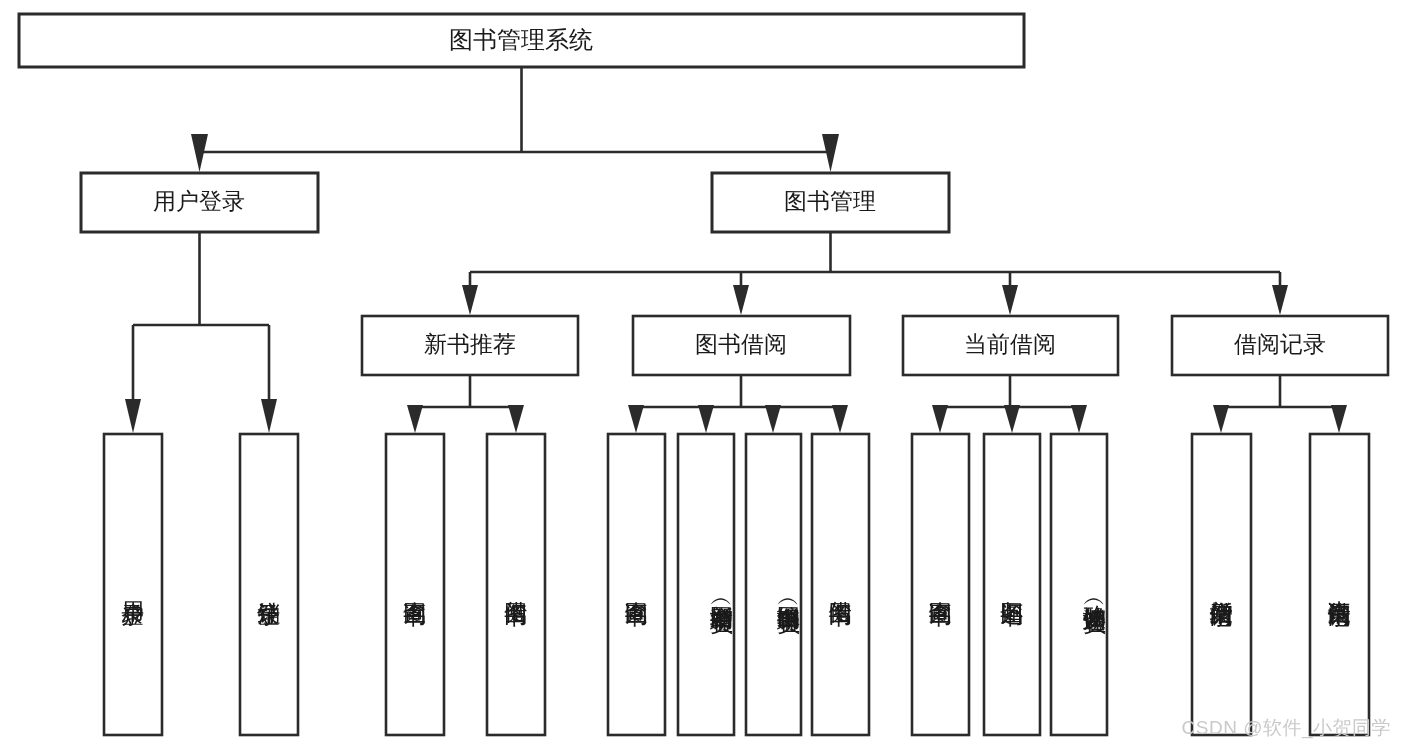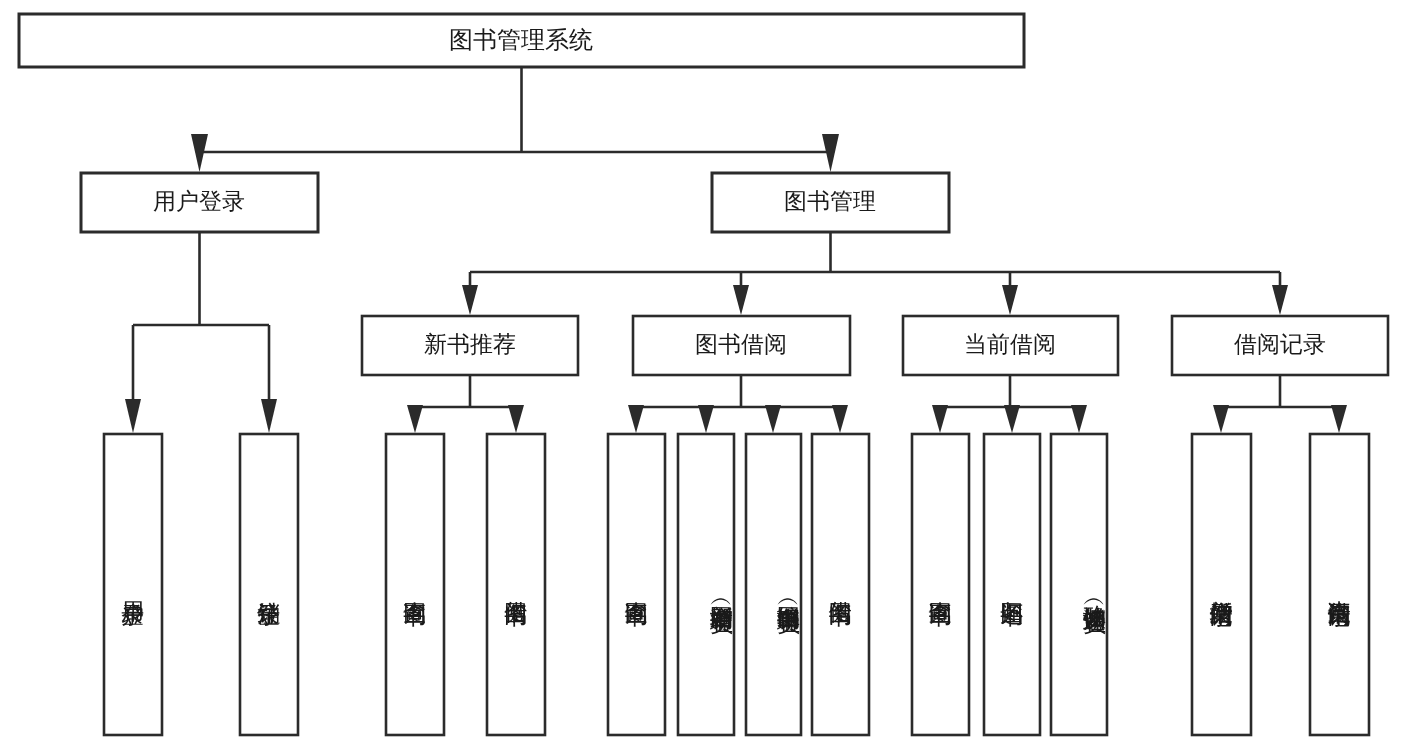"CSDN @软件_小贺同学" div.watermark { html: none -> <div>CSDN @软件_小贺同学</div> }
